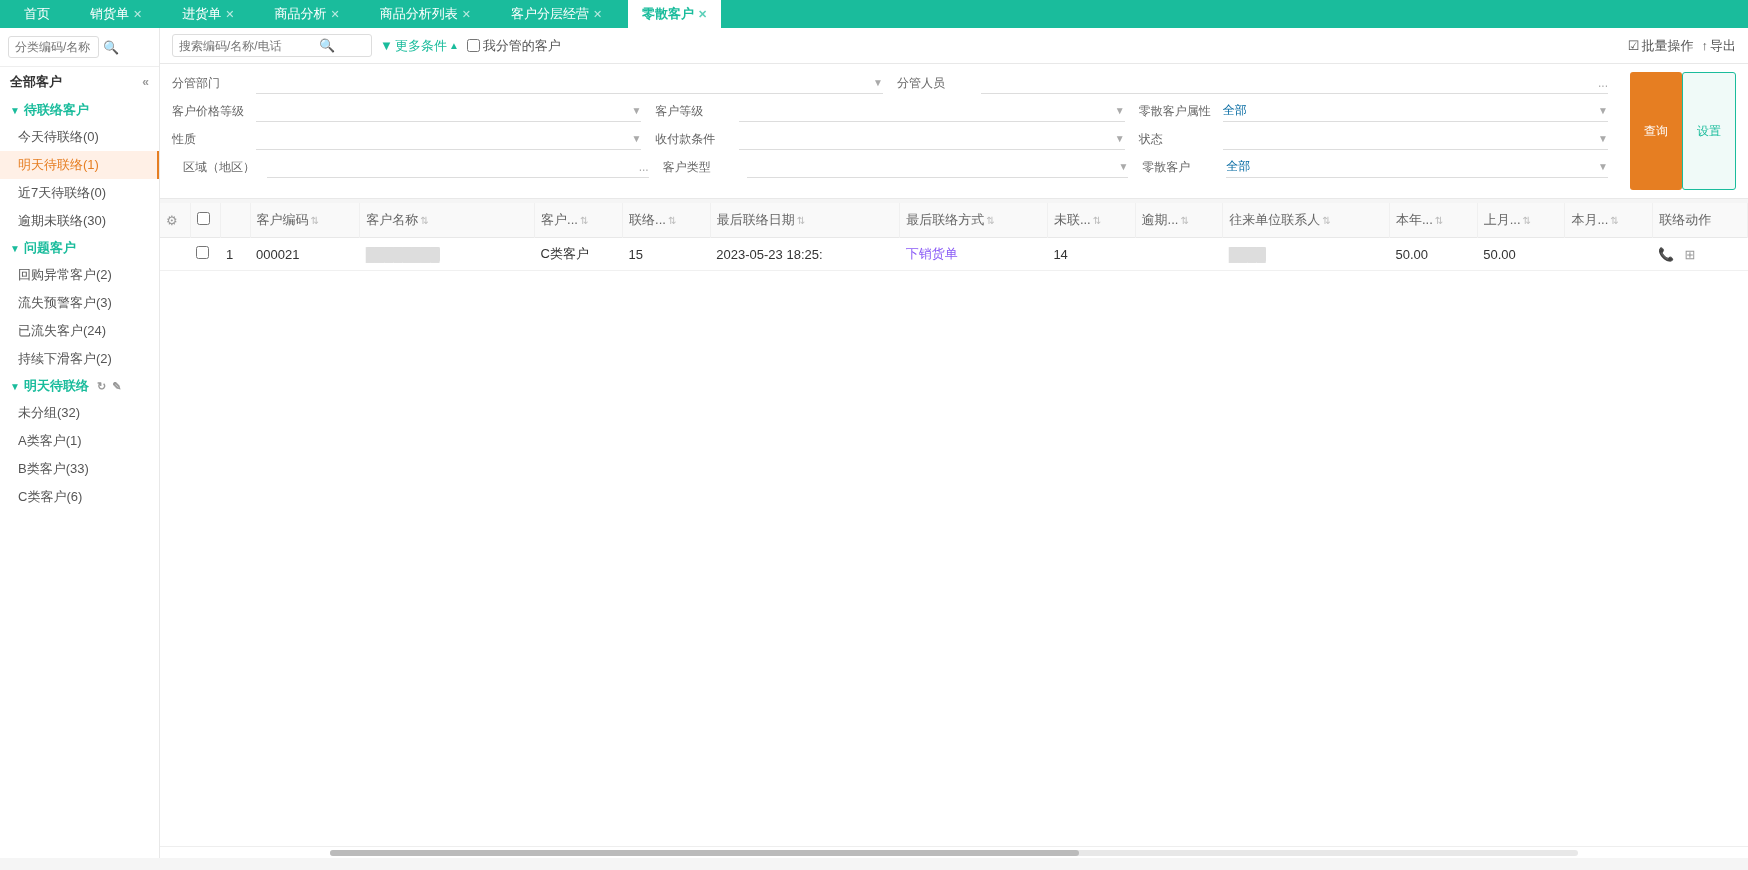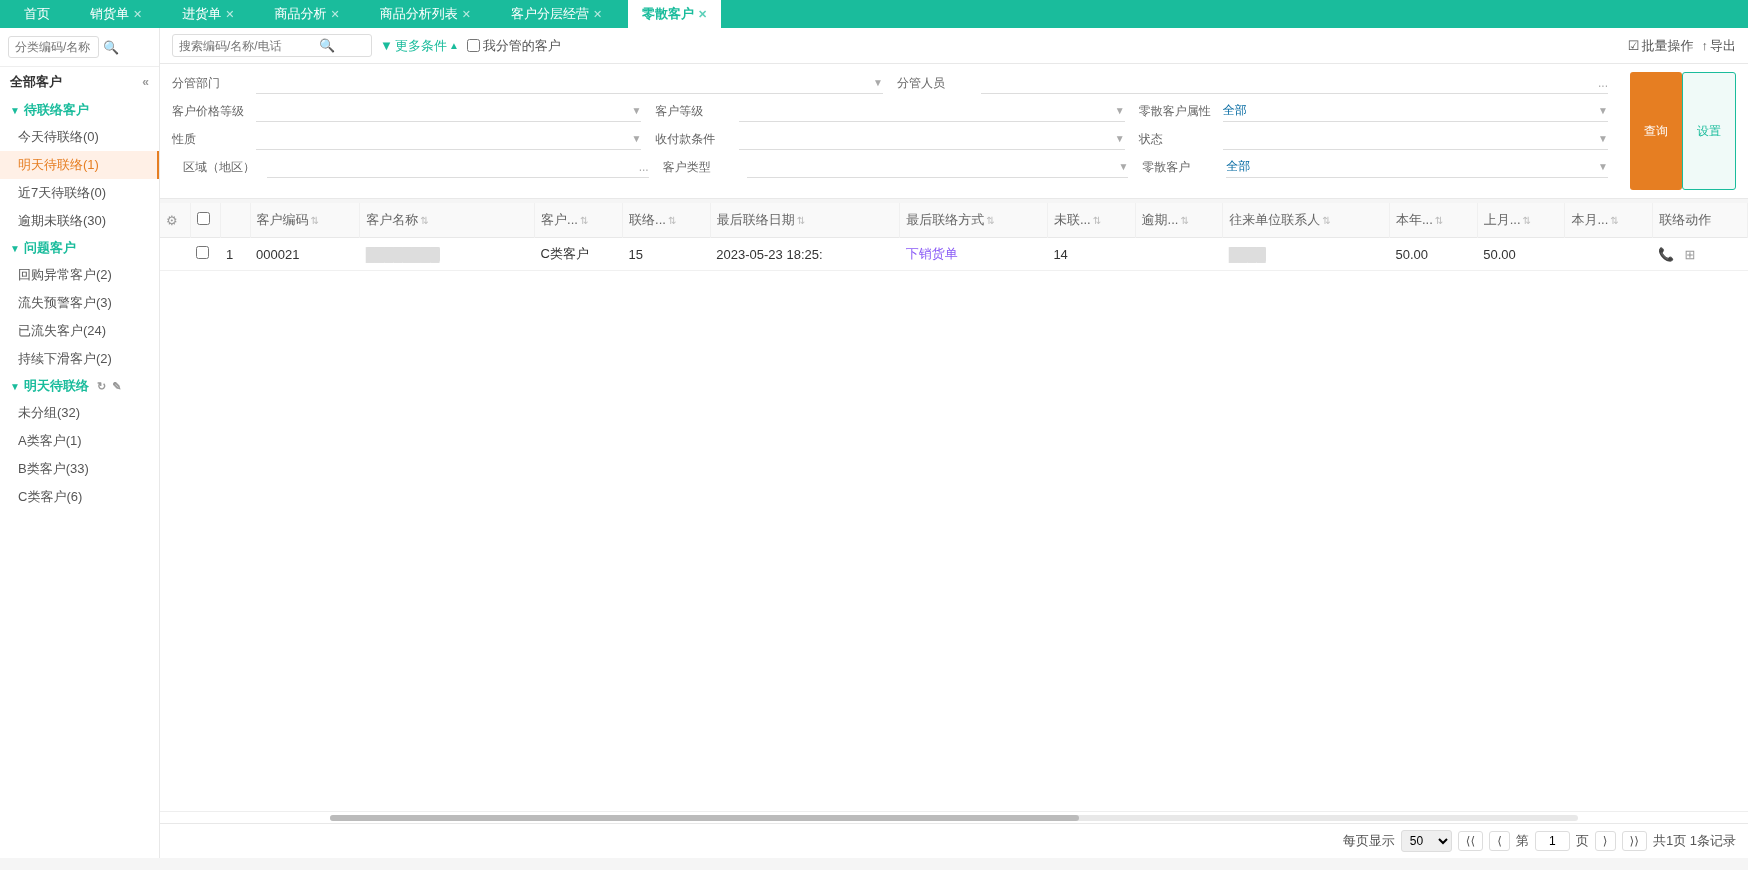"每页显示" div.pagination-bar { html: <div> <span>每页显示</span> <select> <option>50</option> <option>100</option> <option>200</option> </select> <button>⟨⟨</button> <button>⟨</button> <span>第</span> <input> <span>页</span> <button>⟩</button> <button>⟩⟩</button> <span>共1页 1条记录</span> </div> -> none }
